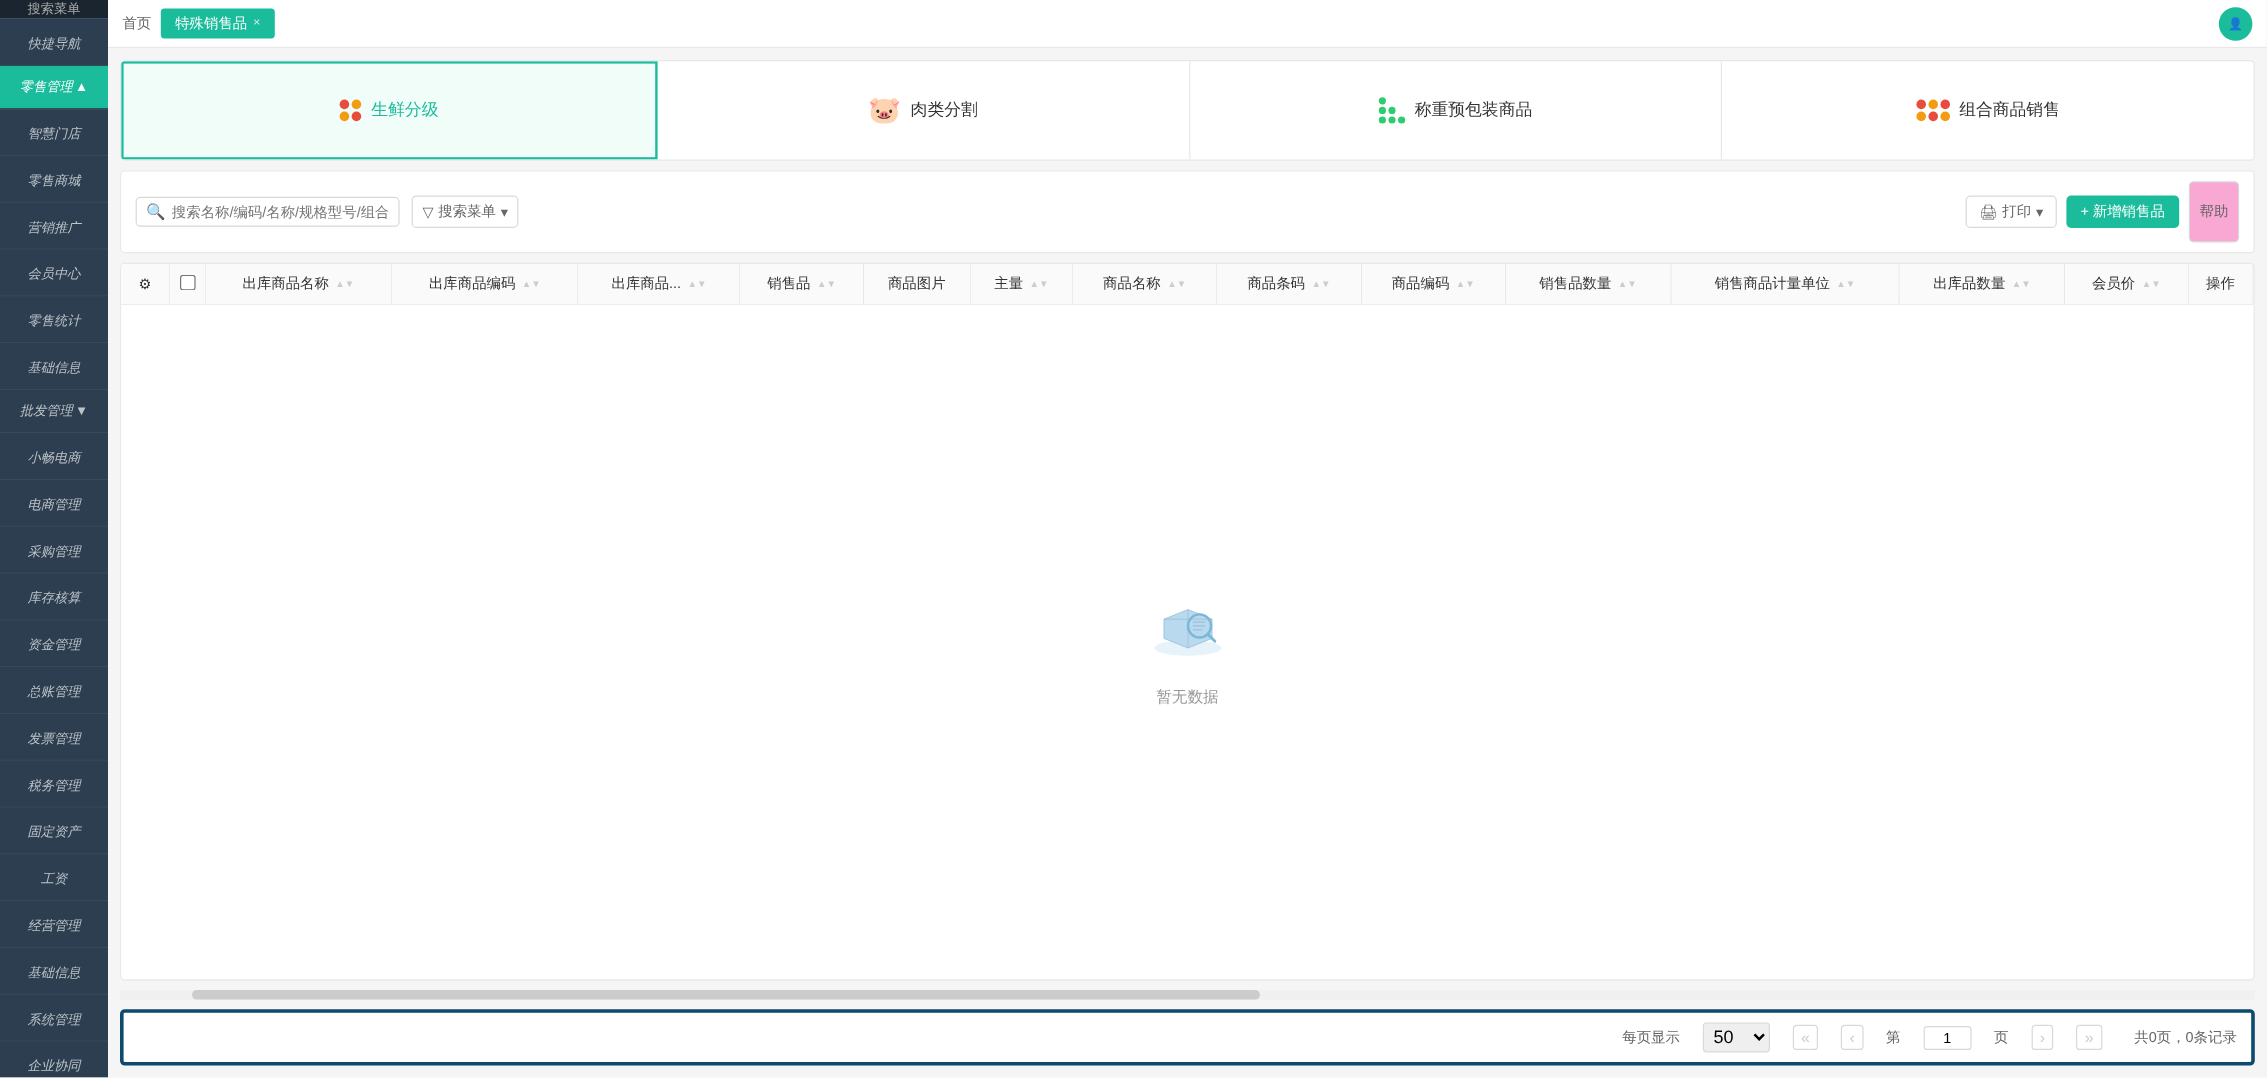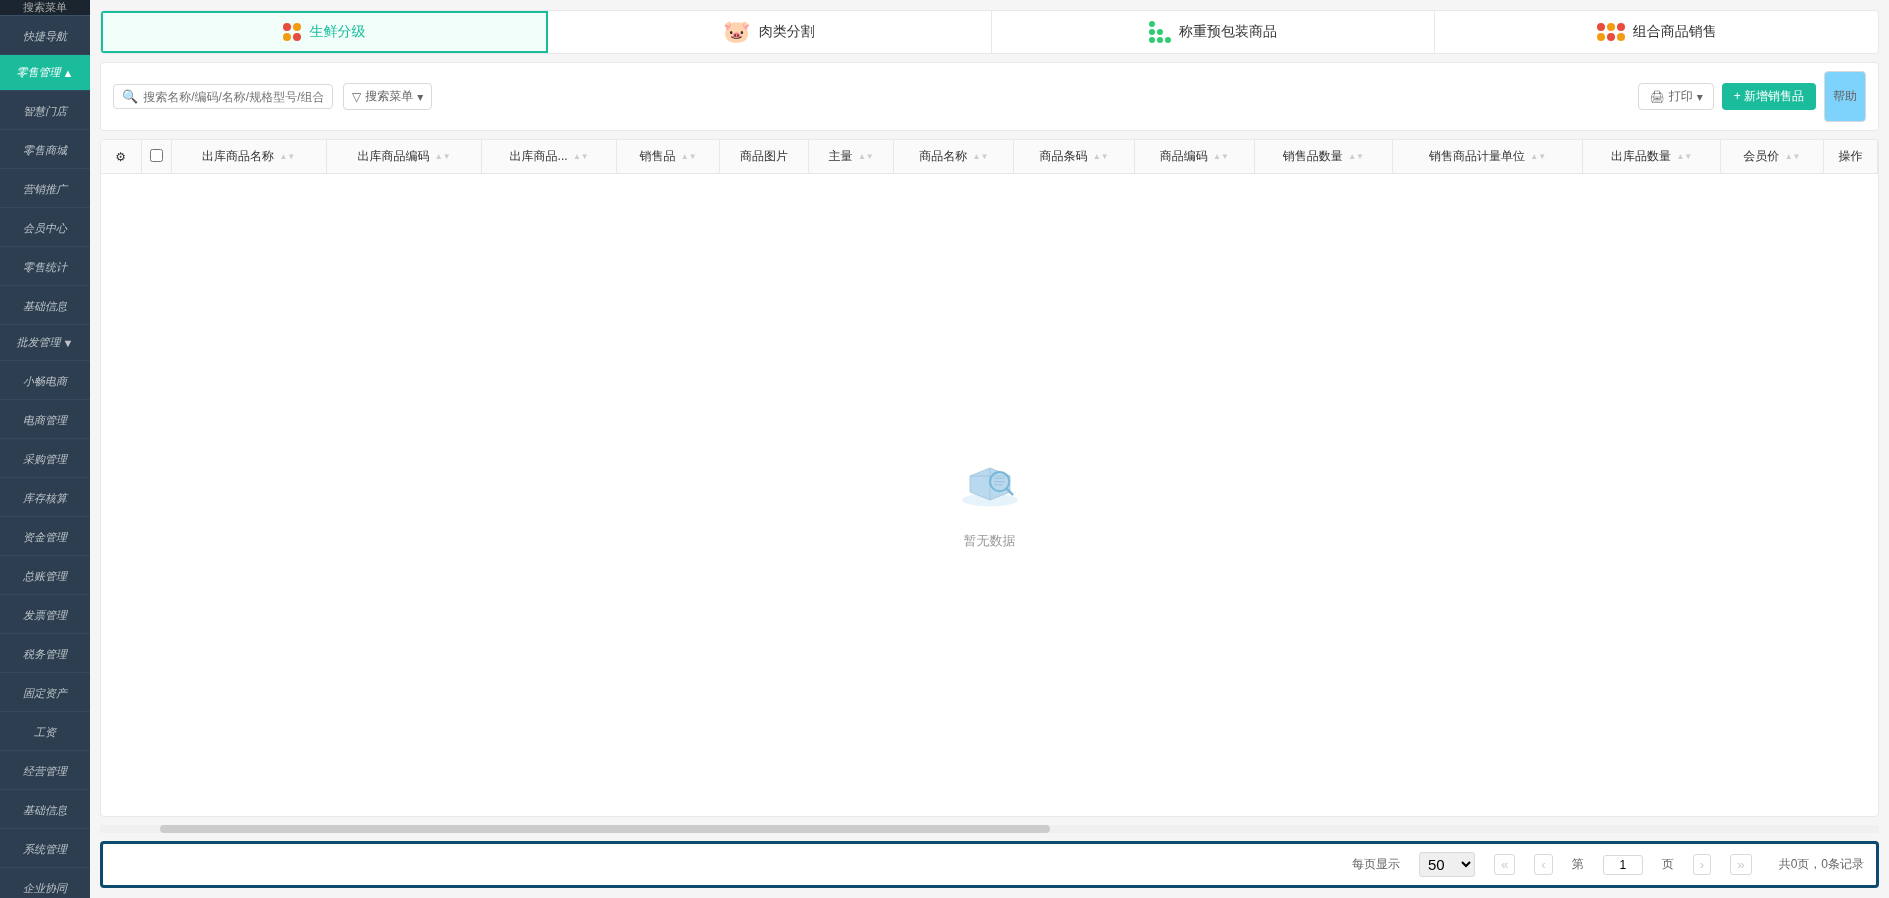"首页" div.topbar { html: none -> <div> <span>首页</span> <div> <span>特殊销售品</span> <span>×</span> </div> <div> <div> <span>👤</span> </div> </div> </div> }
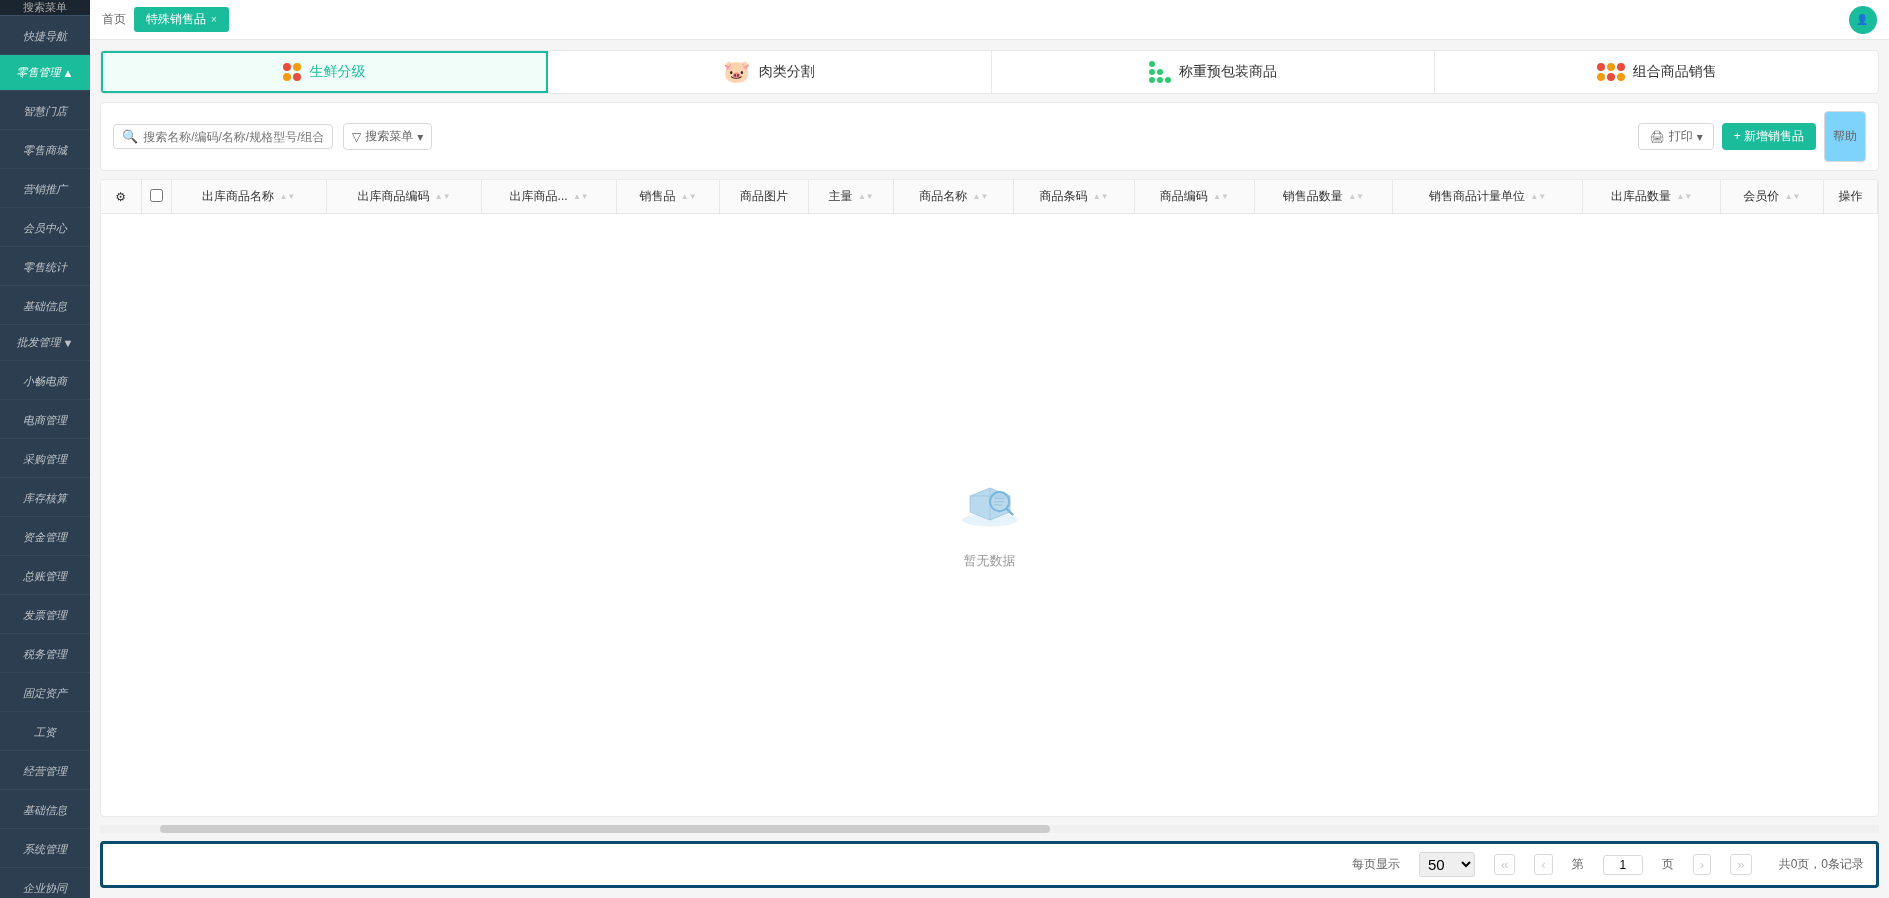"生鲜分级" .category-tab { padding: 8px 10px -> 28px 10px }
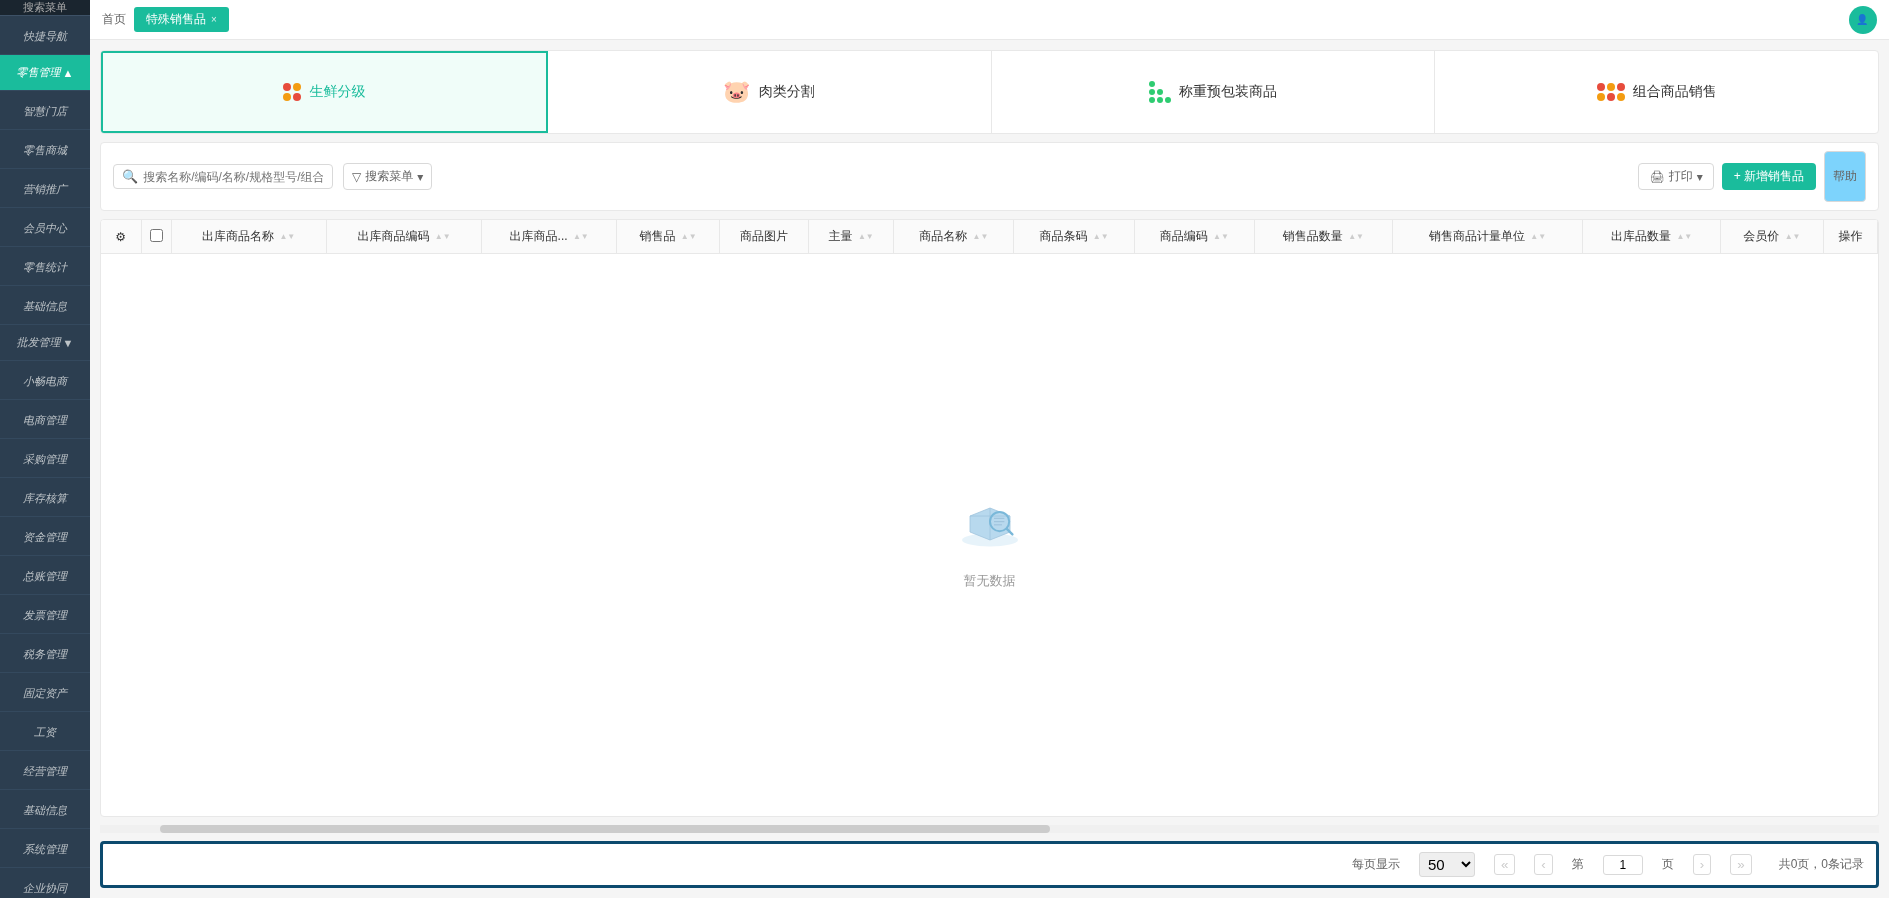"帮助" .btn-help { background: #7dd3fc -> #f9a8d4 }
